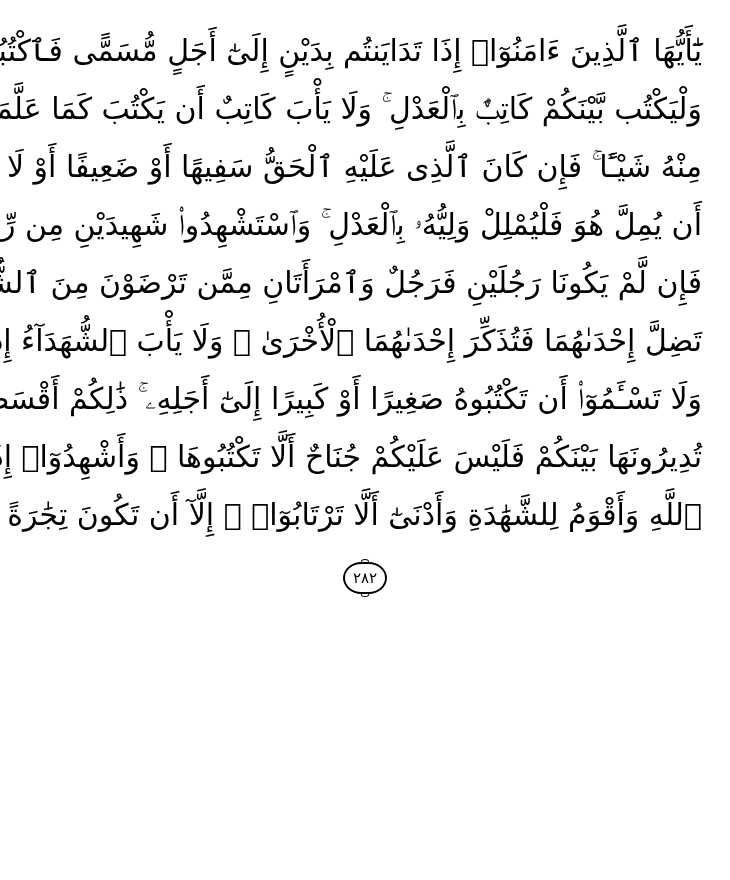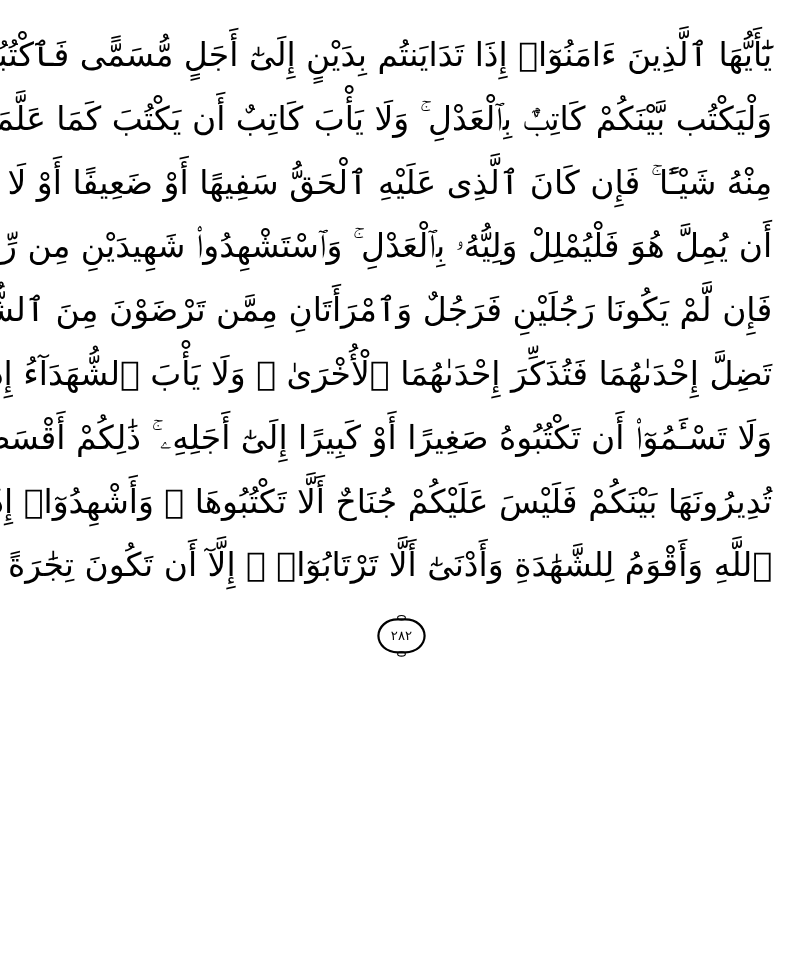"٢٨٢" .marker-num { font-size: 12px -> 15px }
